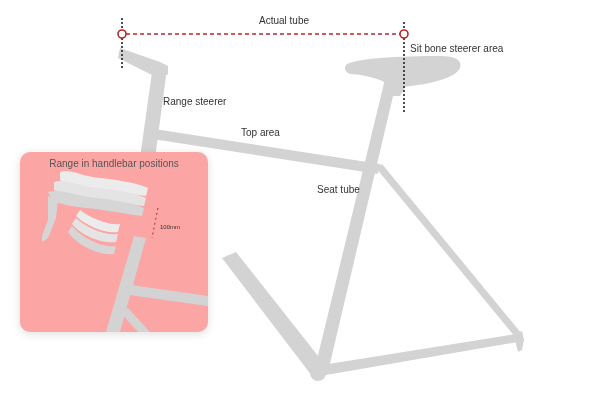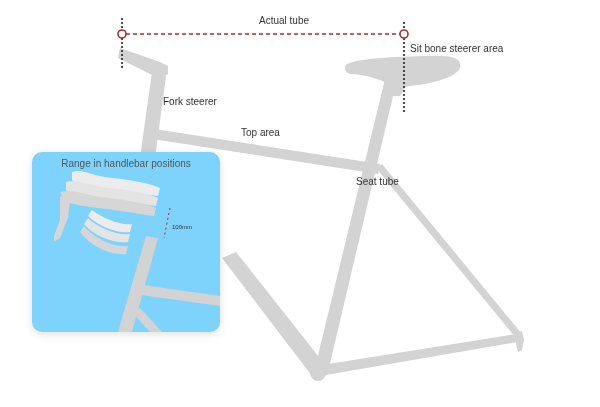"Fork steerer" div.label { text: Fork -> Range }
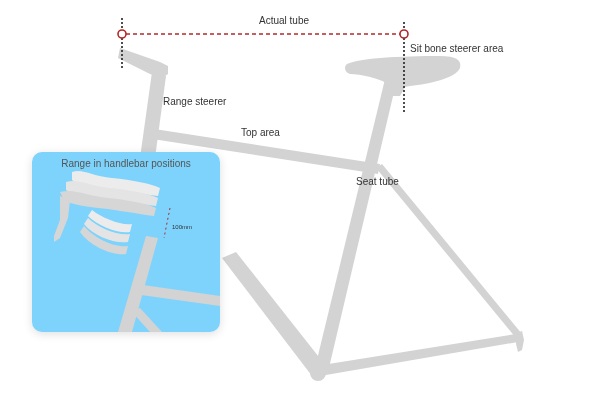"Range in handlebar positions" .inset { background: #7dd3fc -> #fca5a5; left: 32px -> 20px }
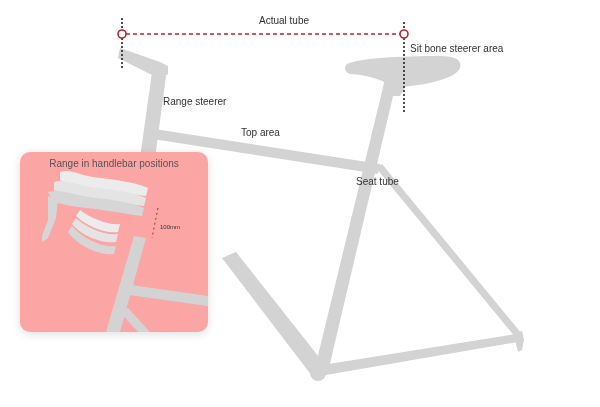"Seat tube" div.label { margin-left: 39px -> none; top: 176px -> 184px }
